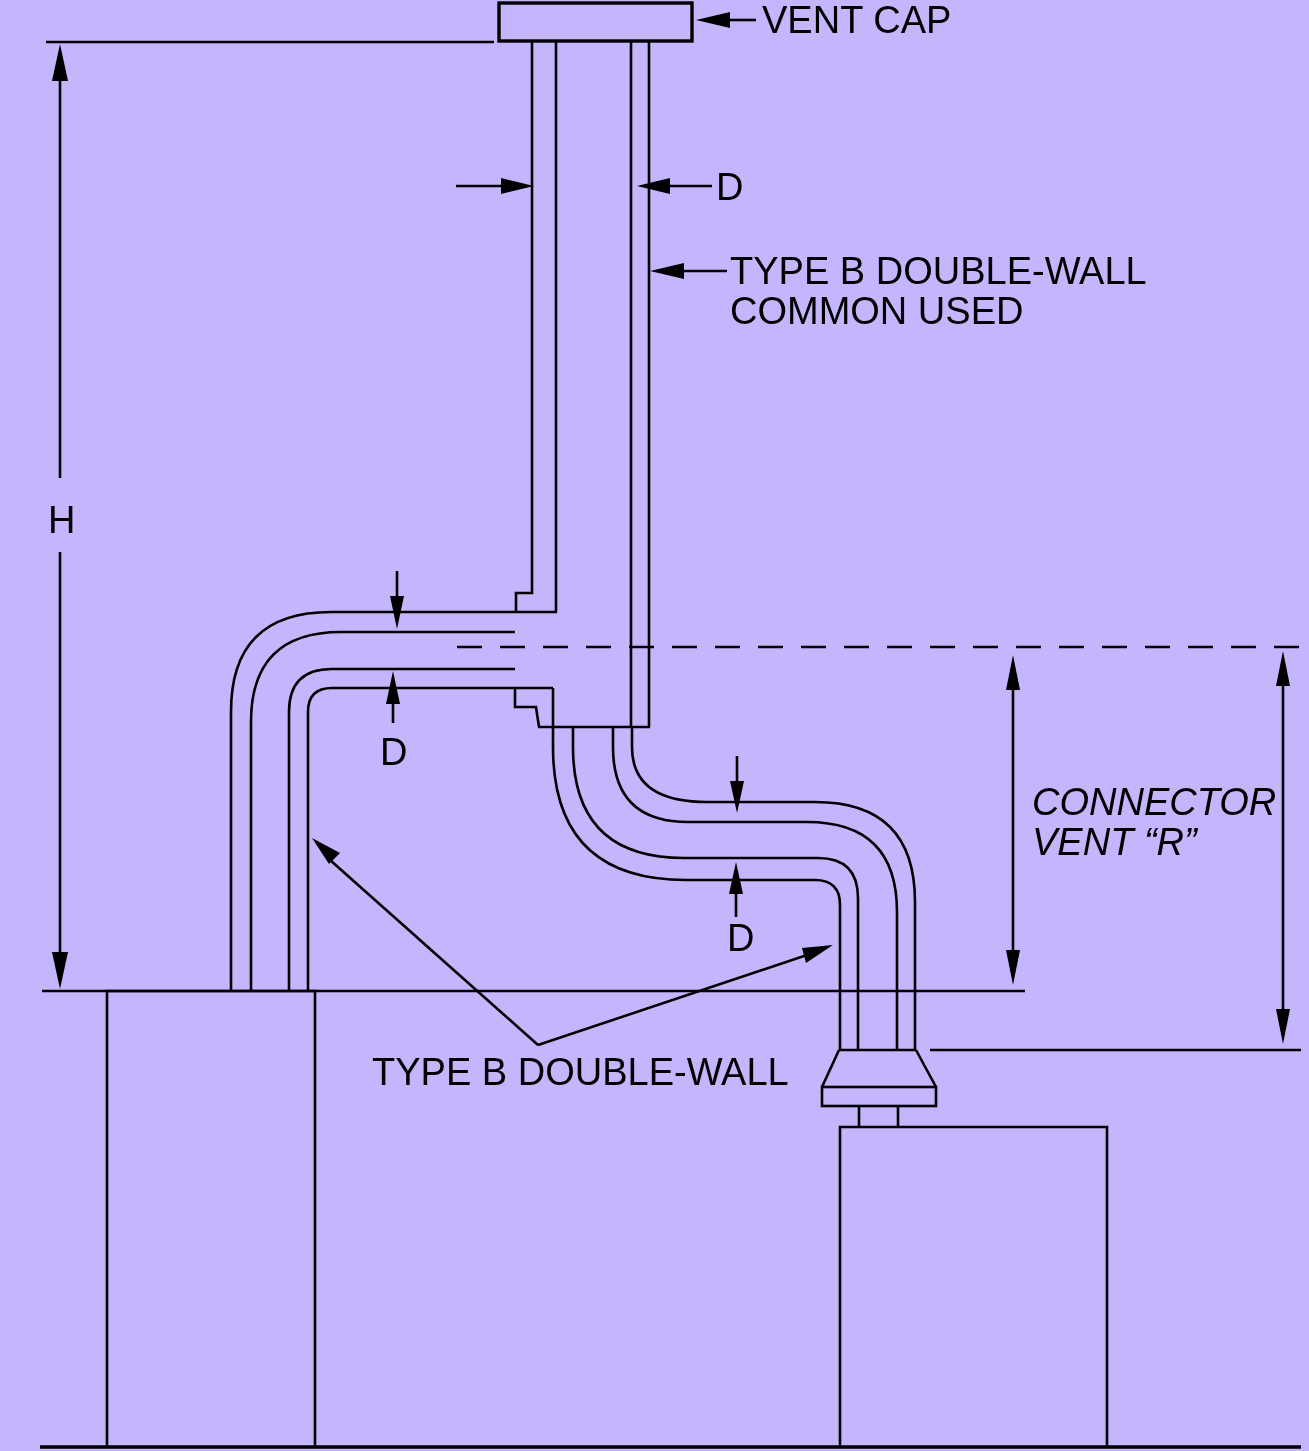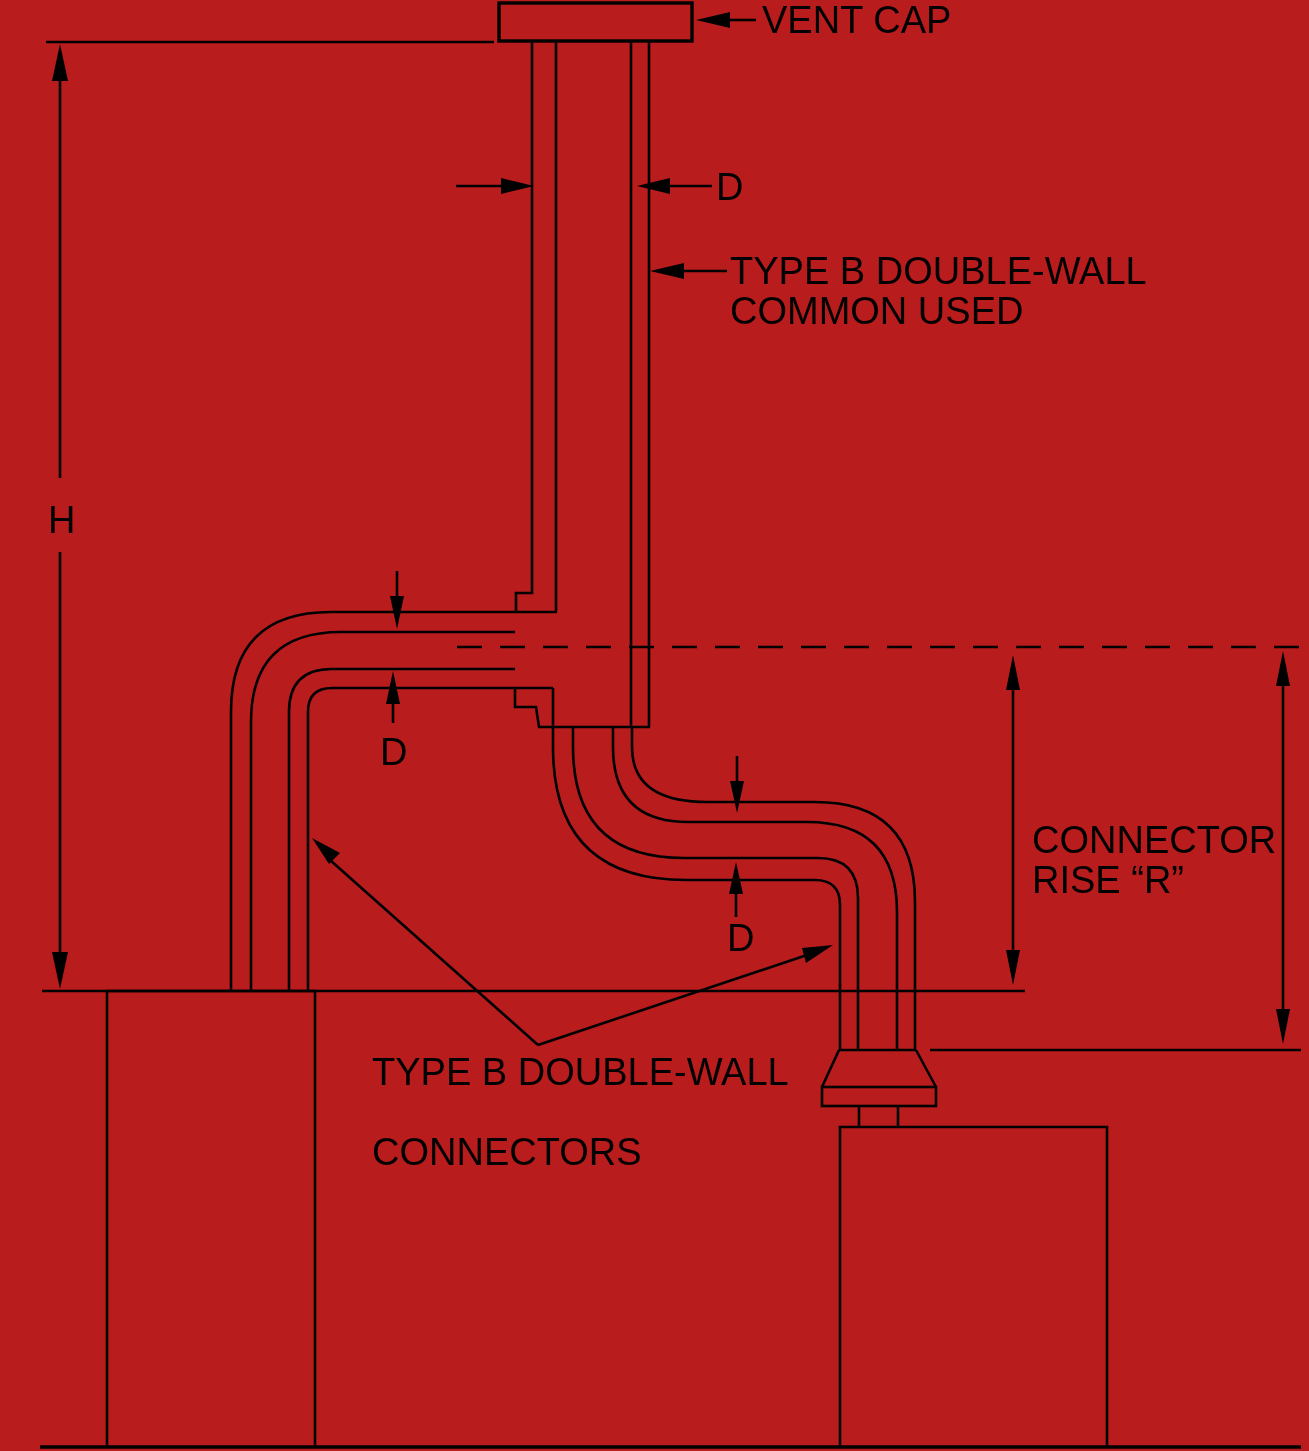"VENT CAP" #stage { background: #b91c1c -> #c4b5fd }
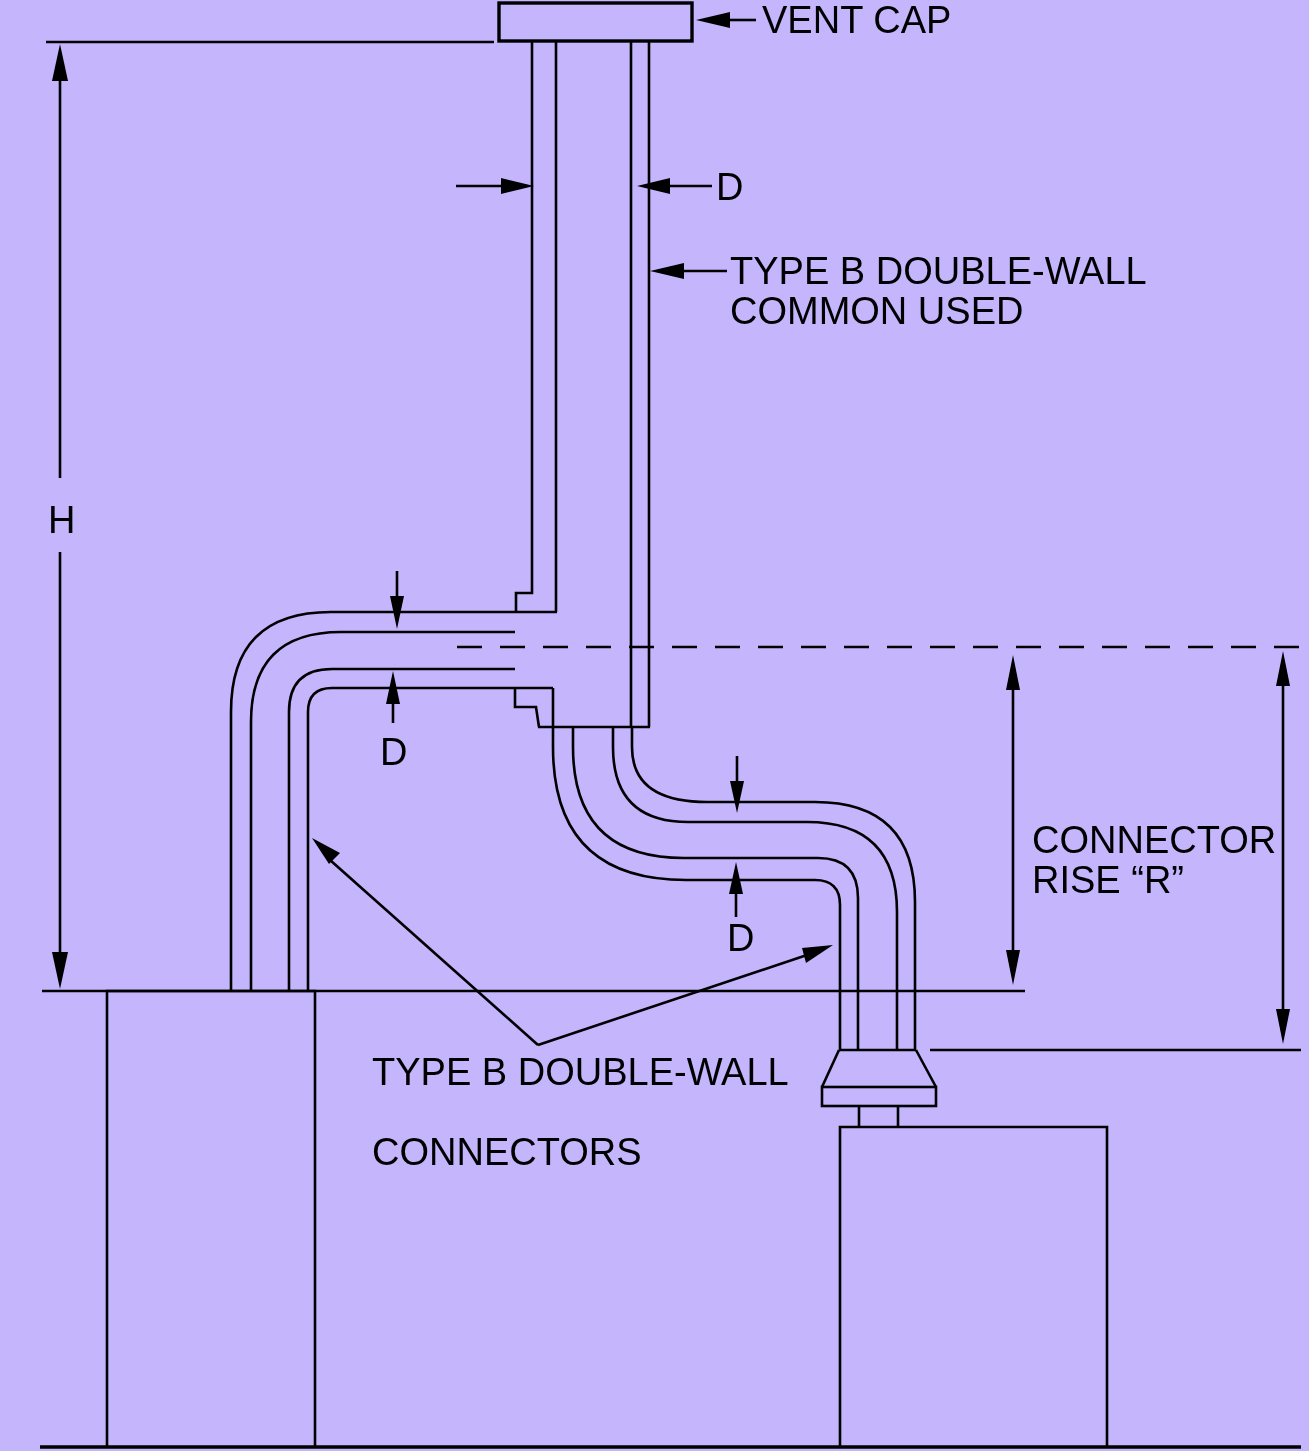"CONNECTOR" div.lbl { font-style: none -> italic; top: 820px -> 782px }
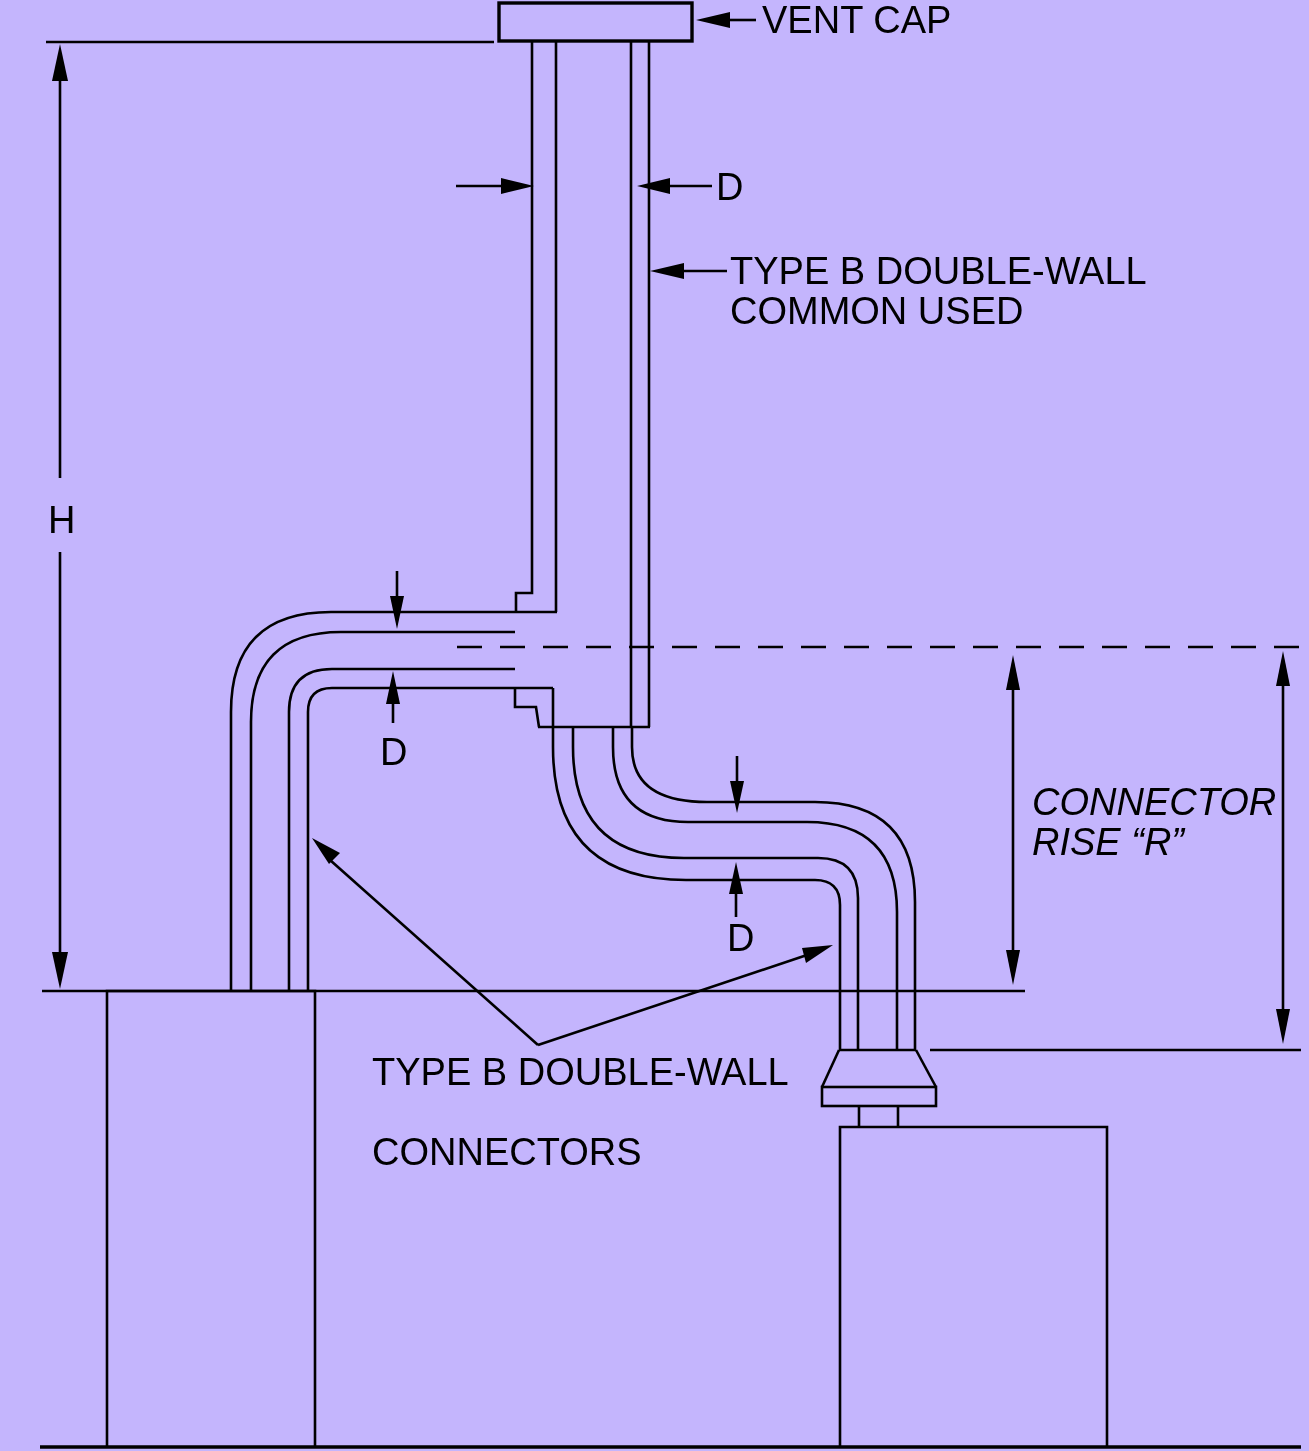"RISE “R”" span { text: RISE -> VENT }
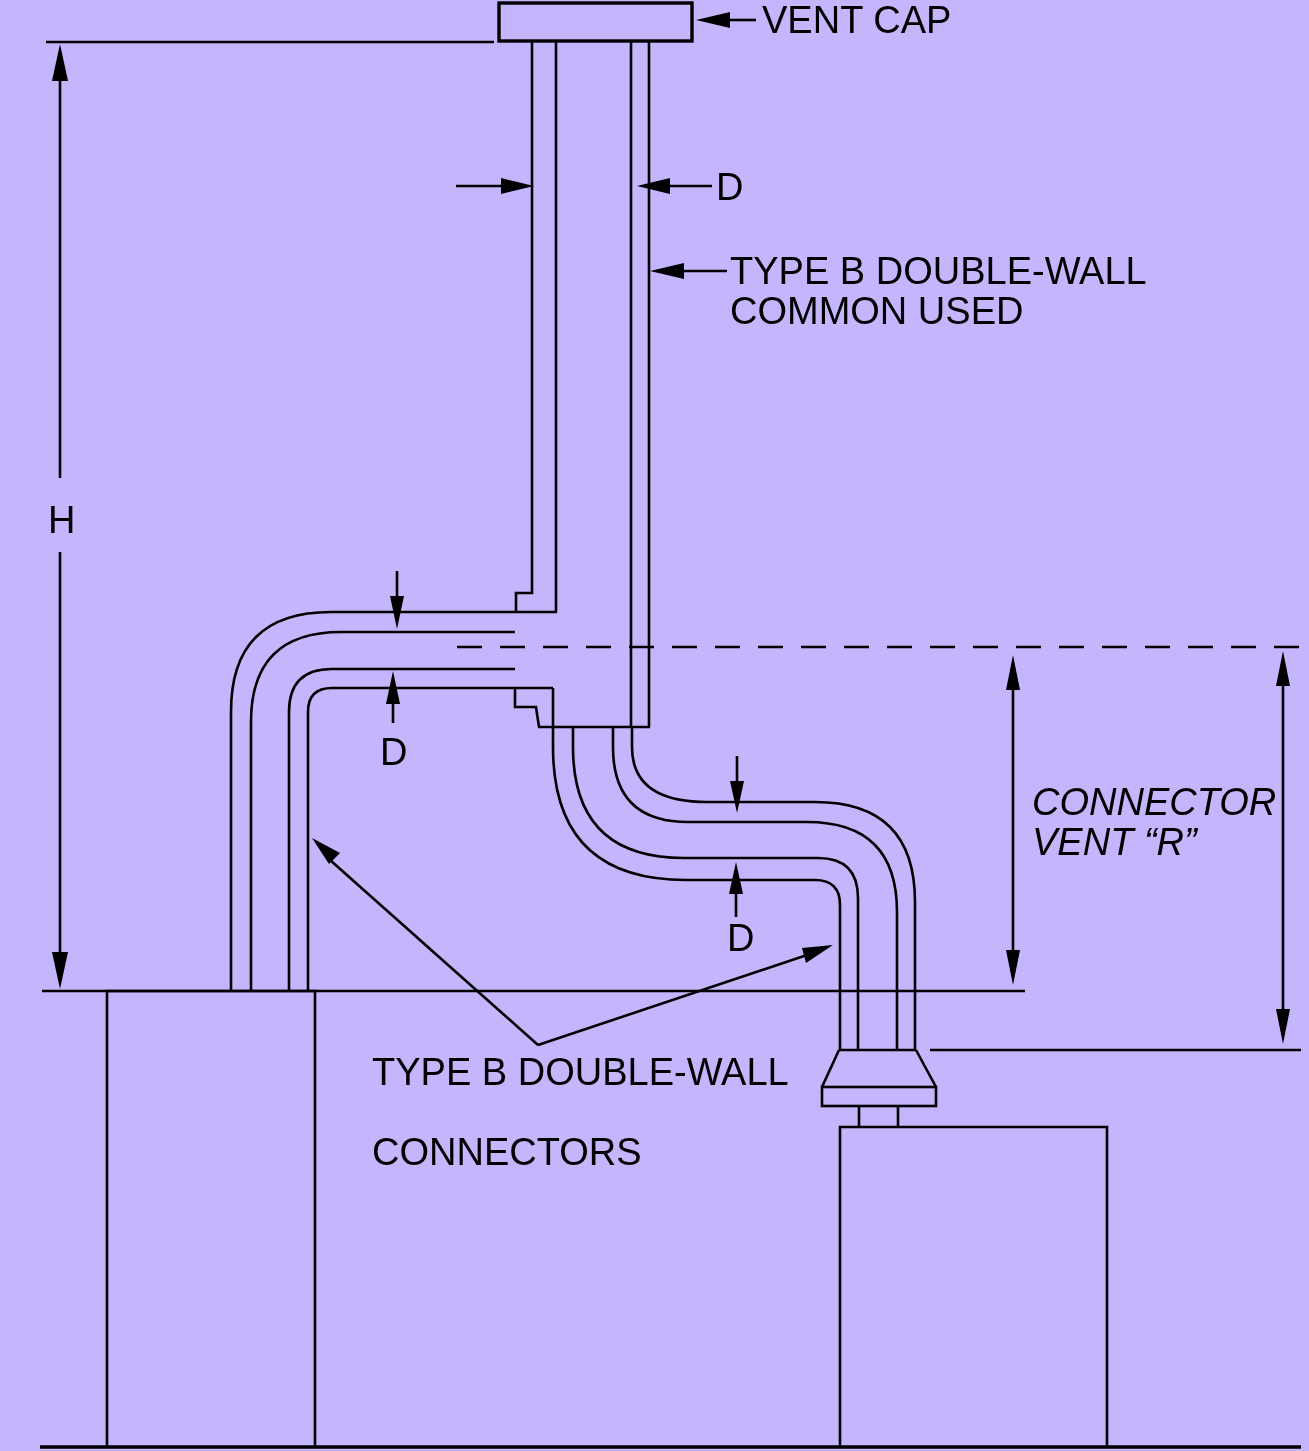"CONNECTORS" span { html: <span>CONNECTORS</span> -> none }
